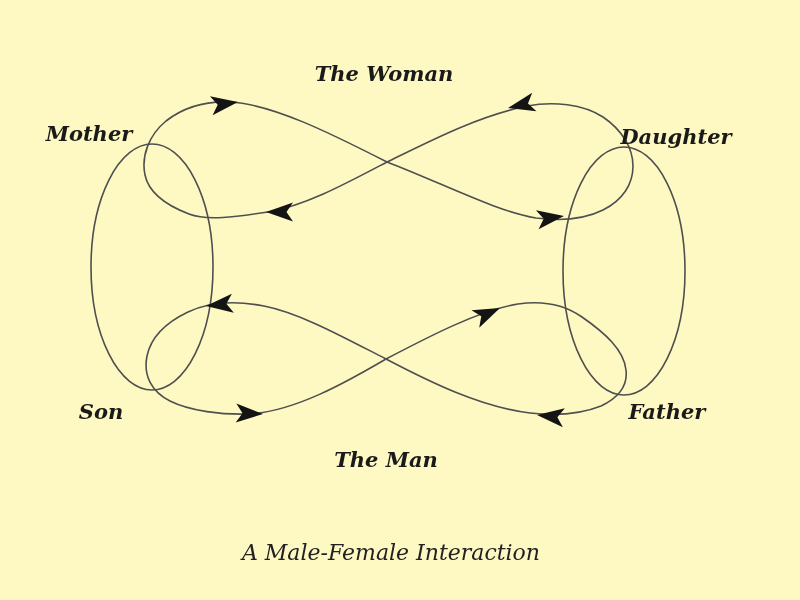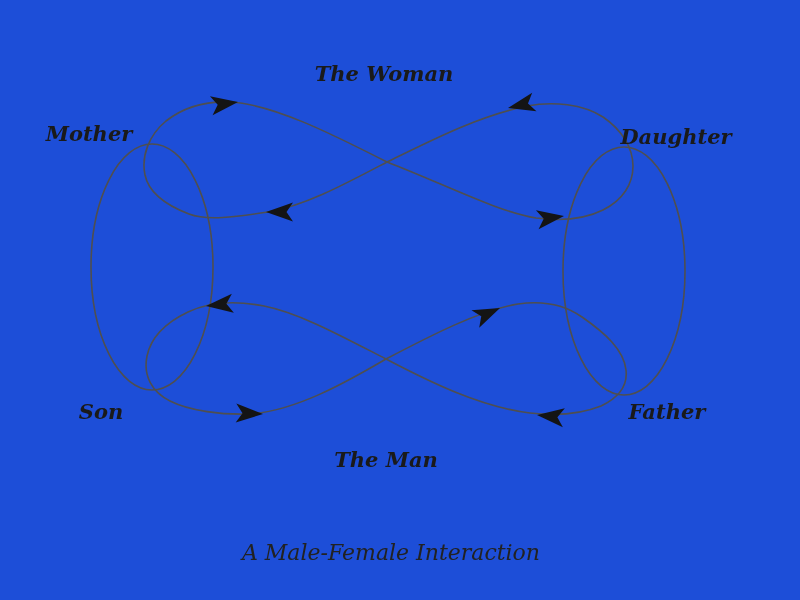"The Woman" .page { background: #1d4ed8 -> #fef9c3 }
